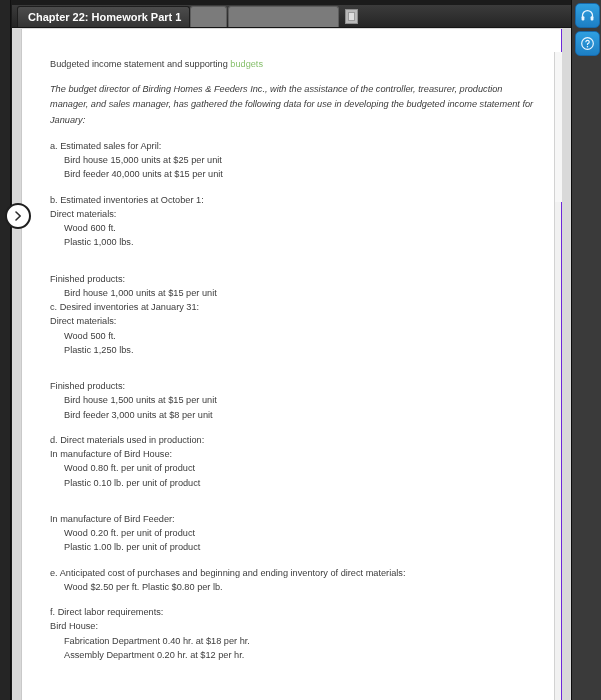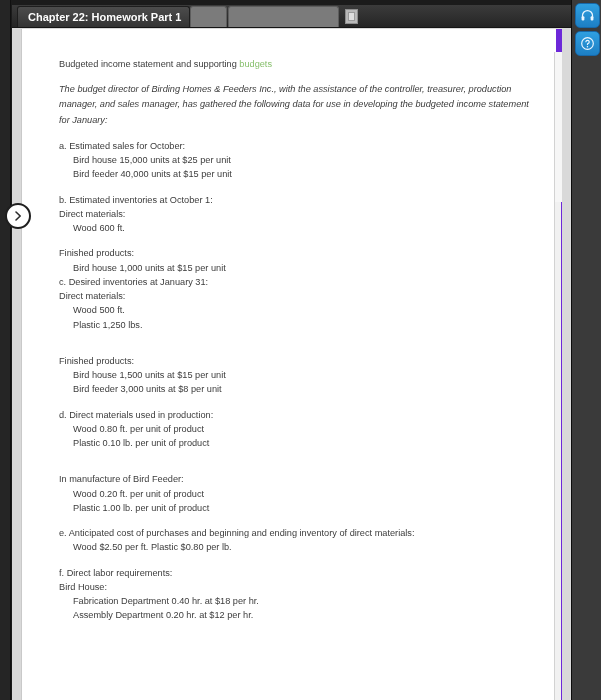"Budgeted income statement and supporting" .page-wrap { border-right: 6px solid #6d28d9 -> 1px solid #6d28d9; padding-left: 9px -> none }
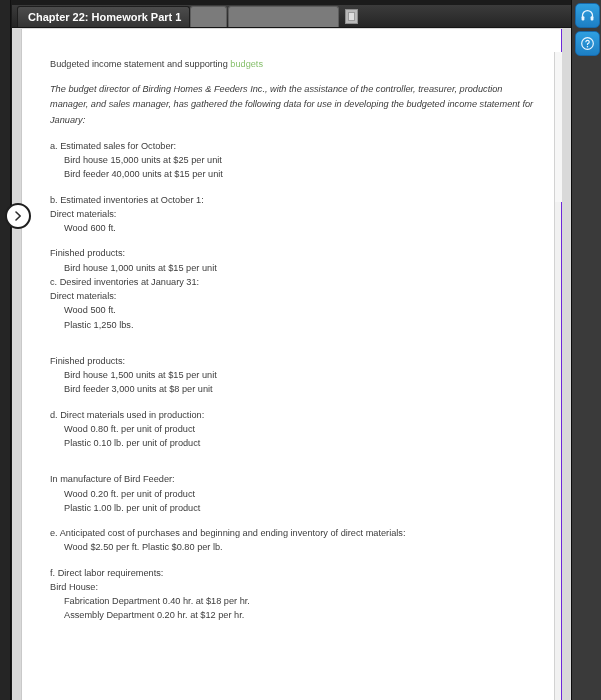"a. Estimated sales for October:" p.head { text: October -> April }
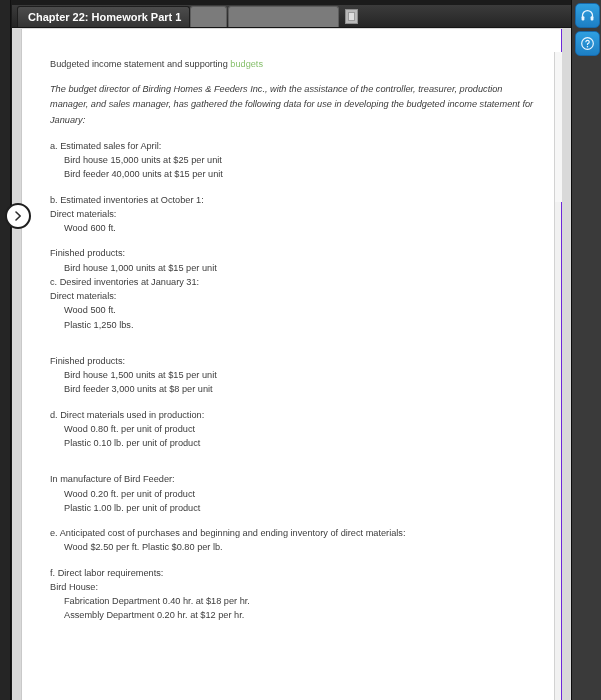"Plastic 1,000 lbs." p.ind1 { html: none -> <p>Plastic 1,000 lbs.</p> }
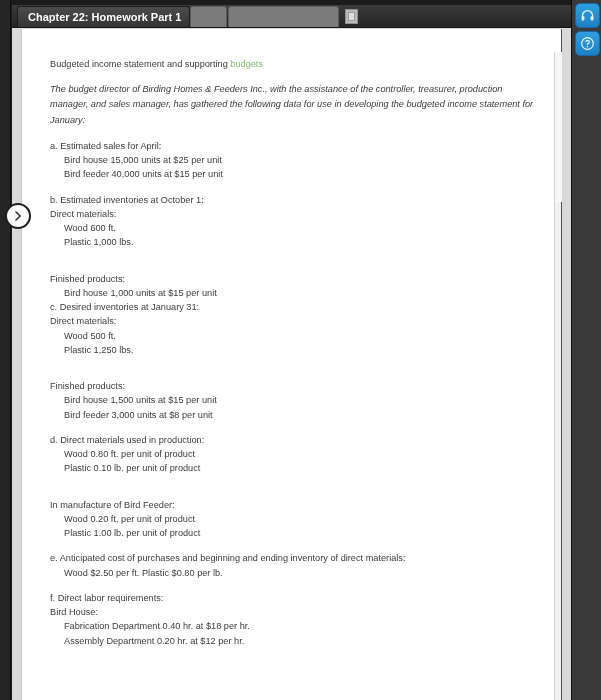"In manufacture of Bird House:" p.tight { html: none -> <p>In manufacture of Bird House:</p> }
